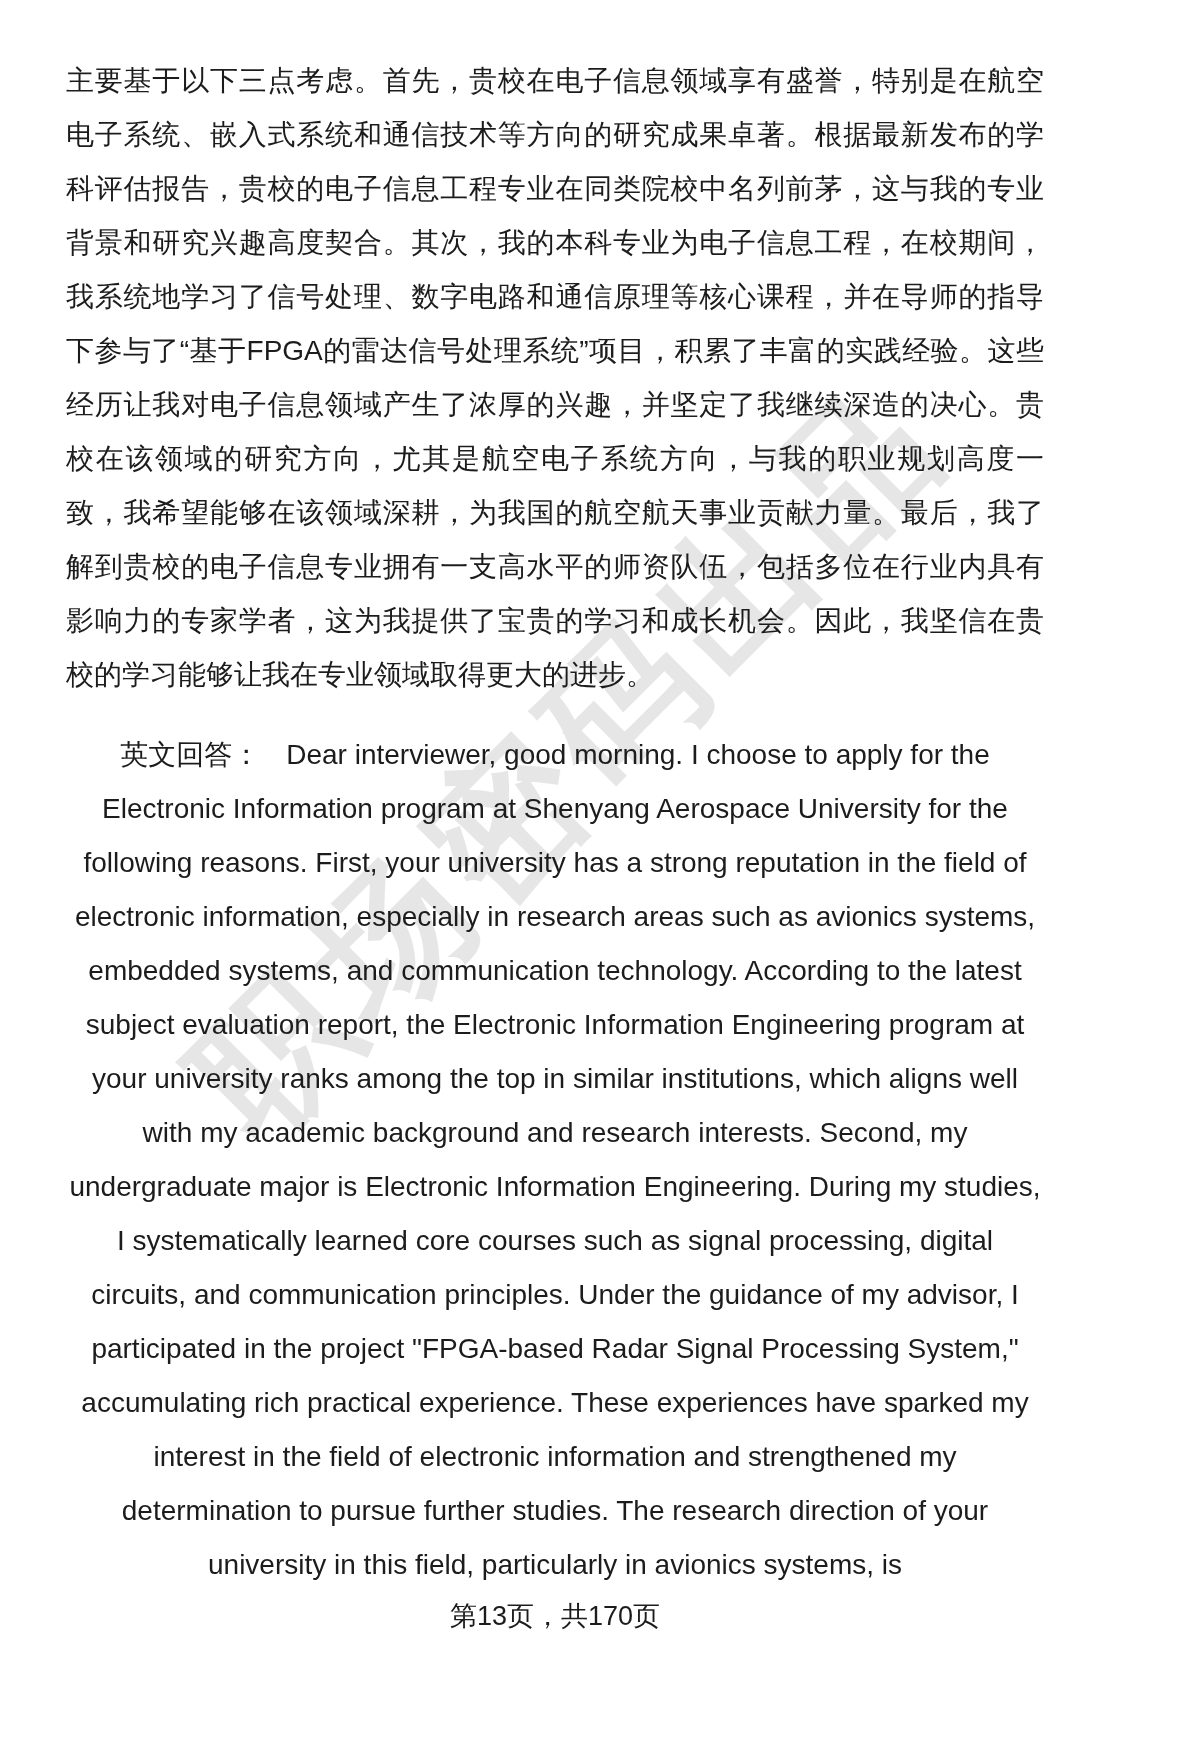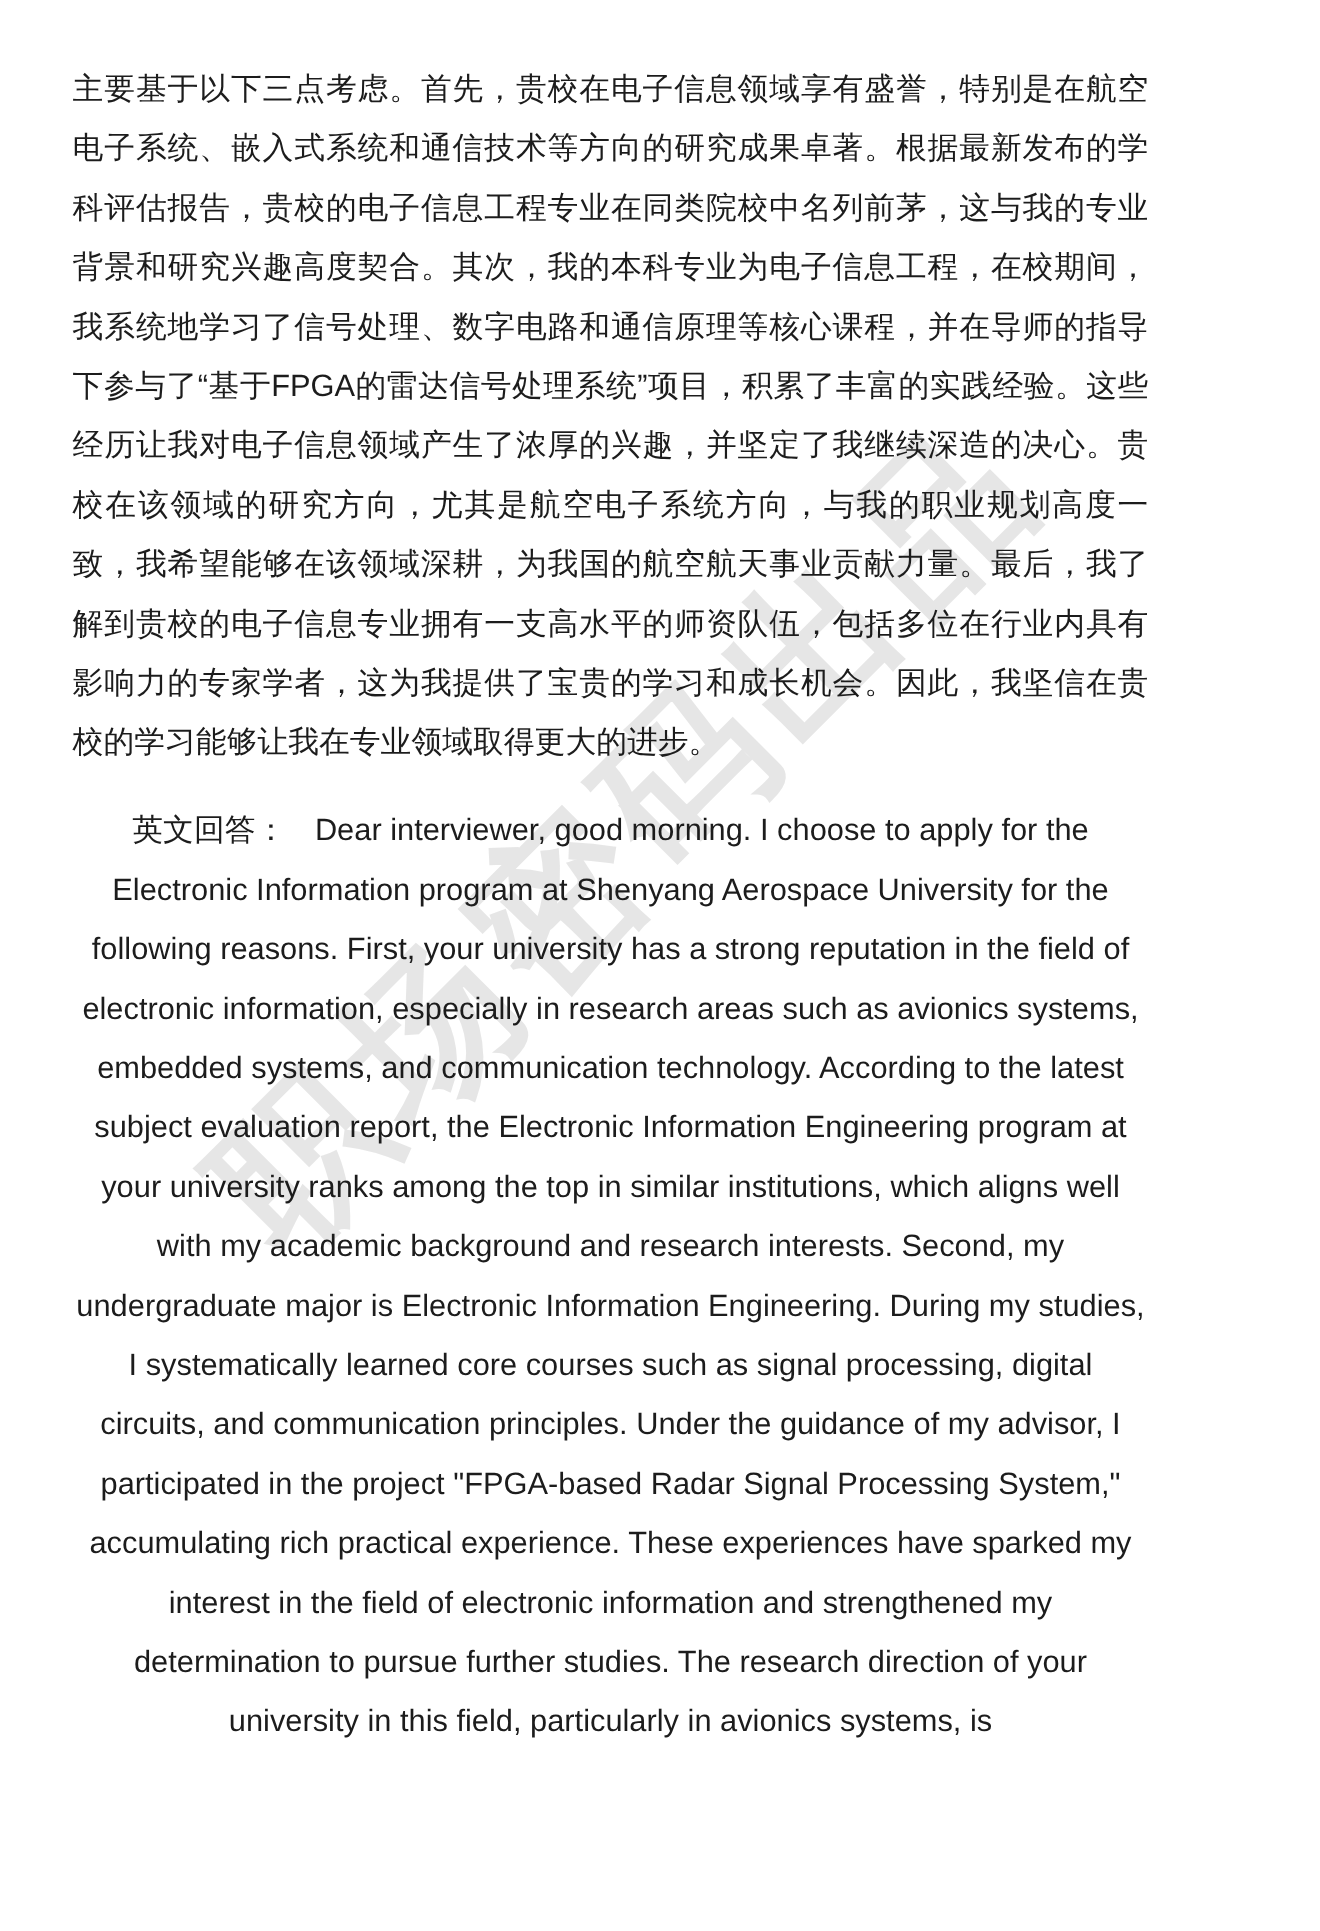"第13页，共170页" div.footer { html: none -> <div>第13页，共170页</div> }
